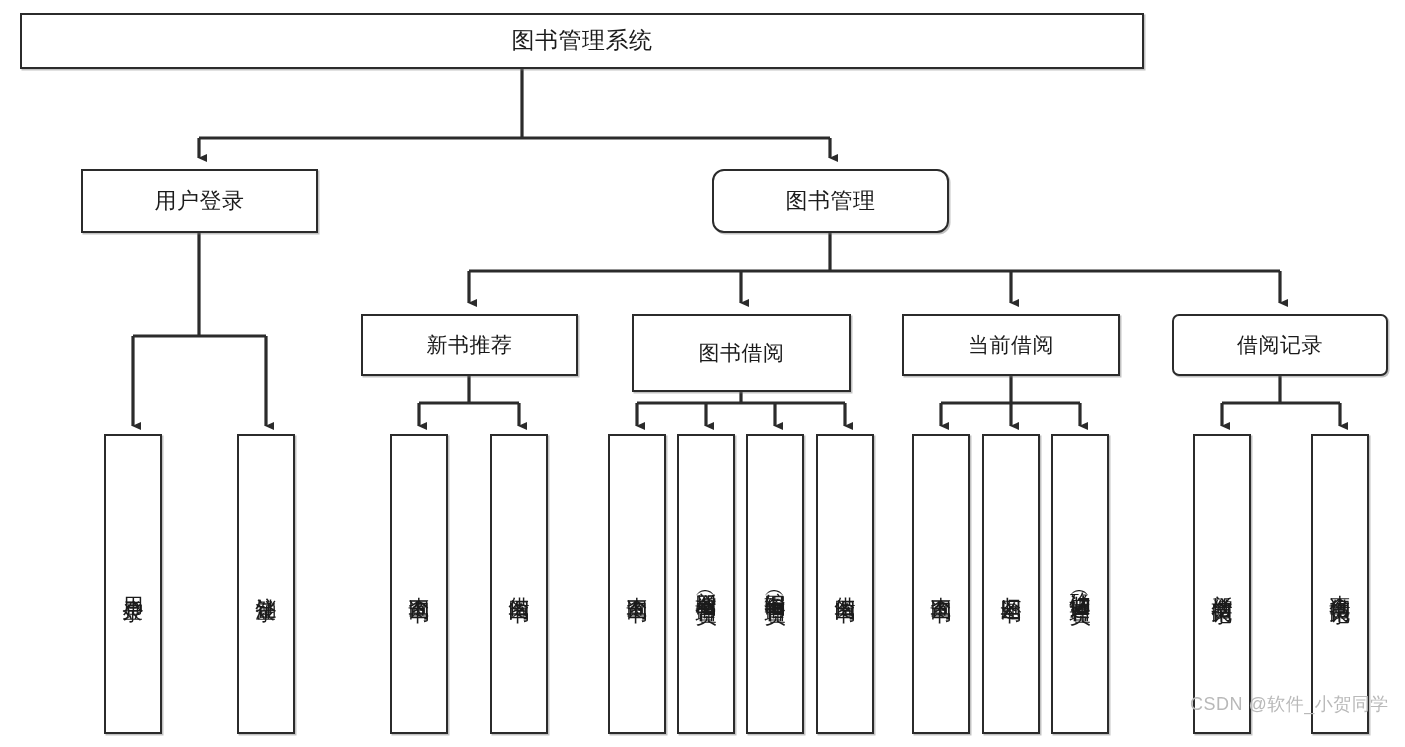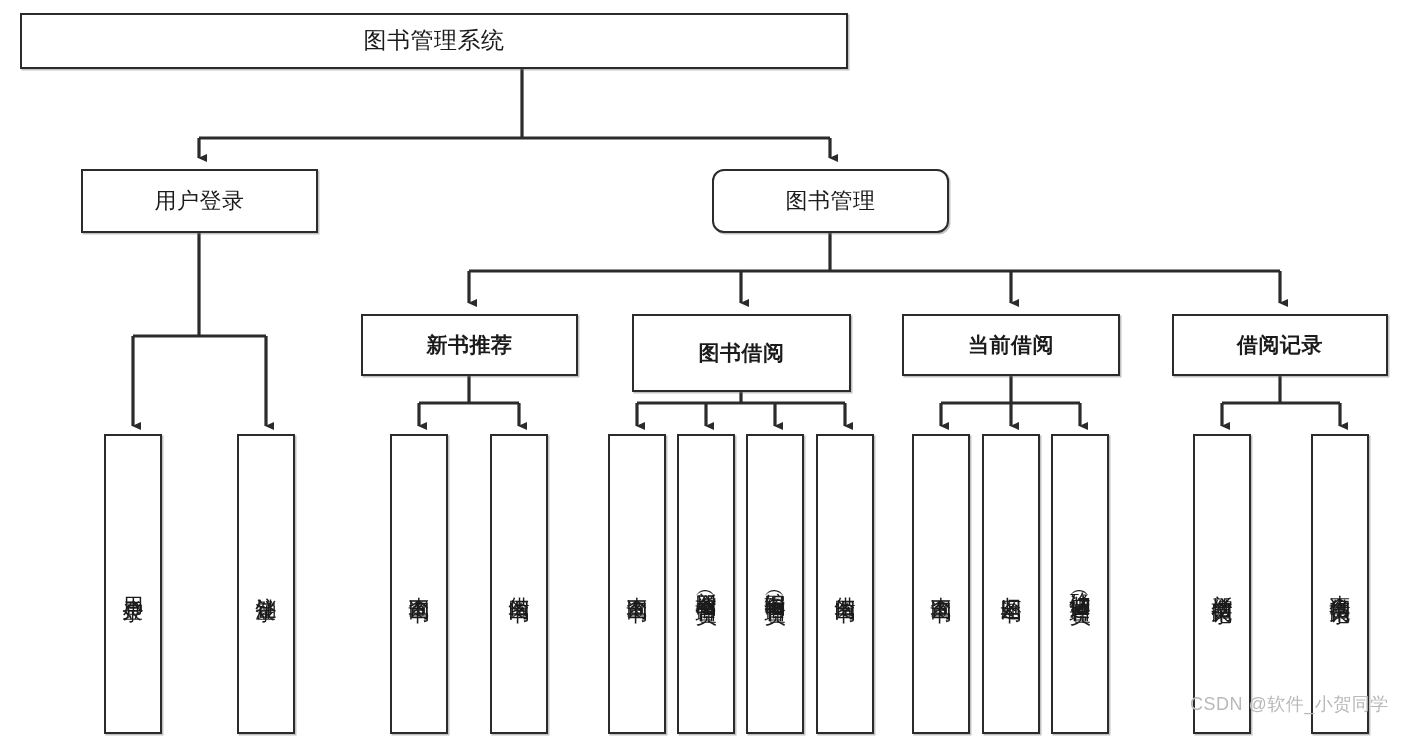"图书管理系统" div.node { width: 828px -> 1124px }
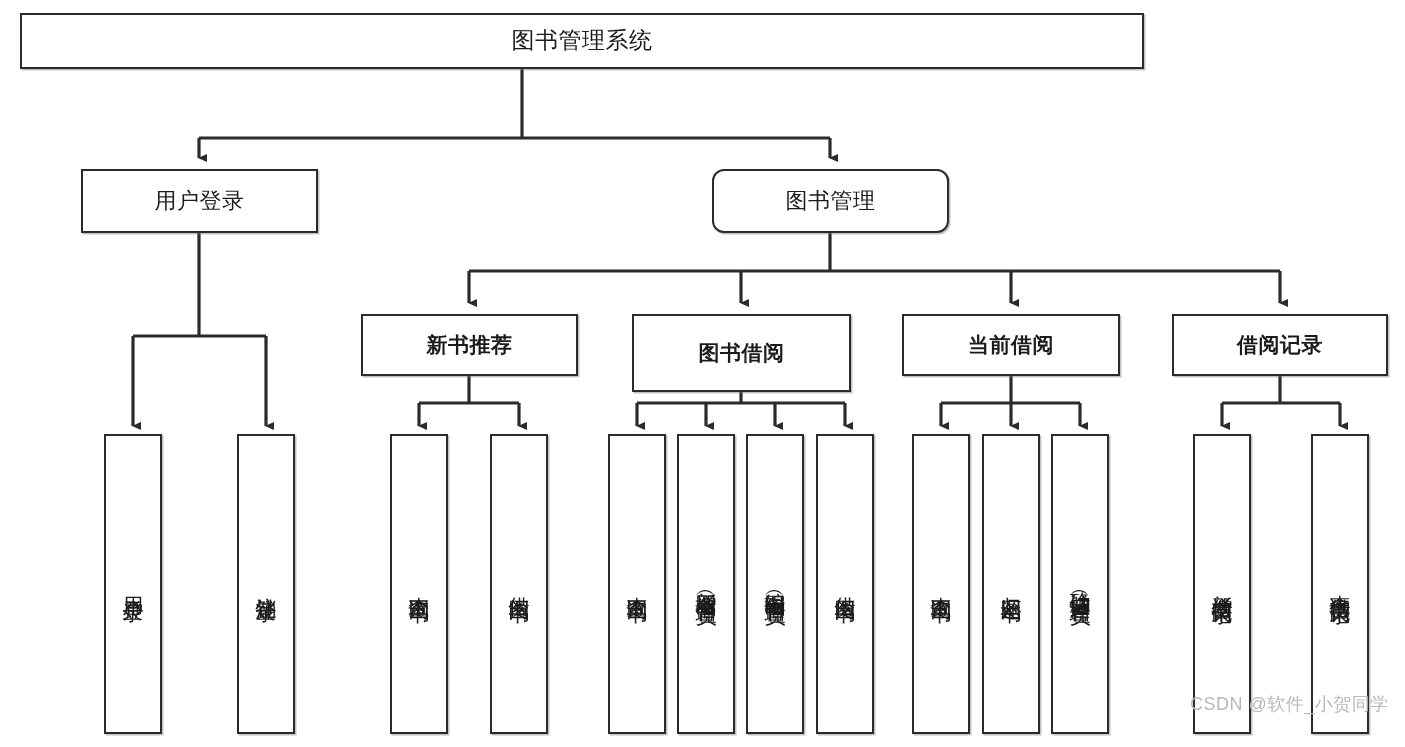"新书推荐" .node.mid .node-label { font-weight: bold -> none }
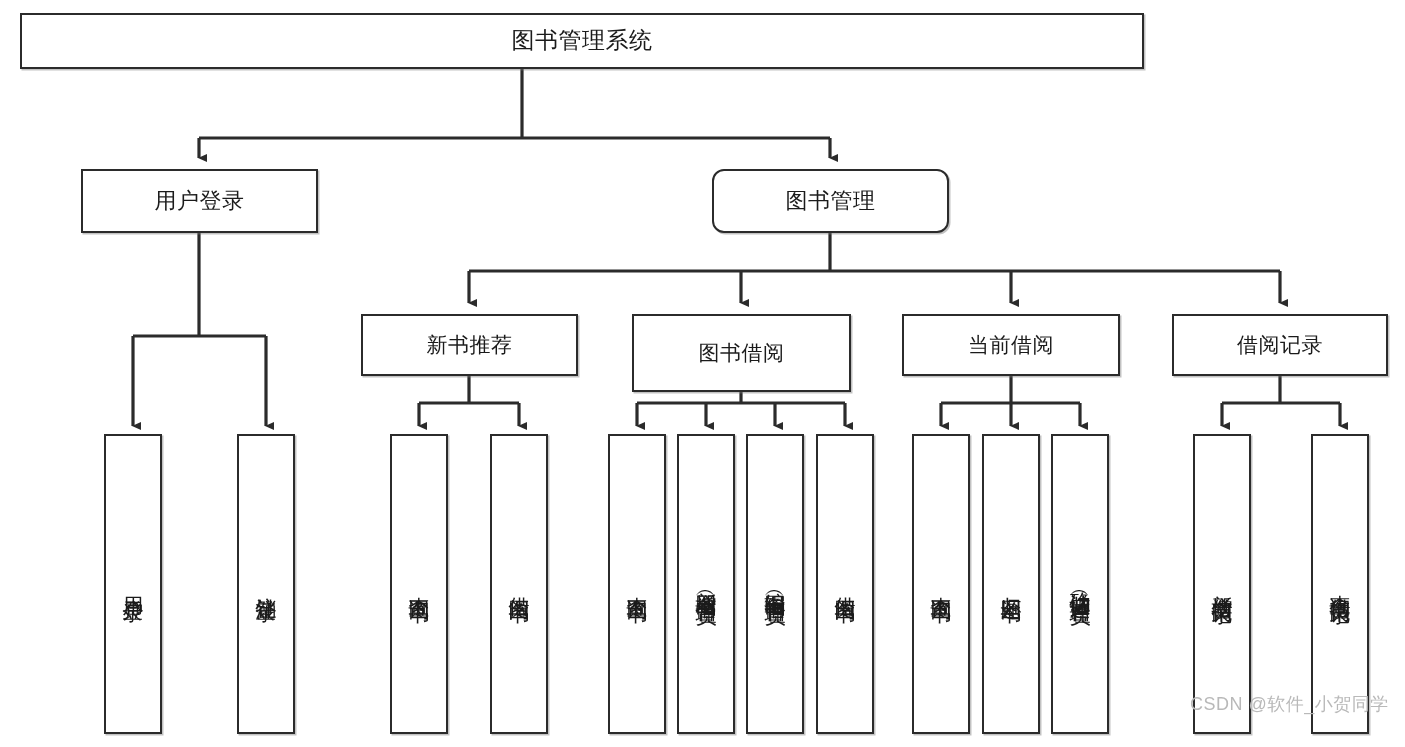"借阅记录" div.node { border-radius: none -> 7px }
